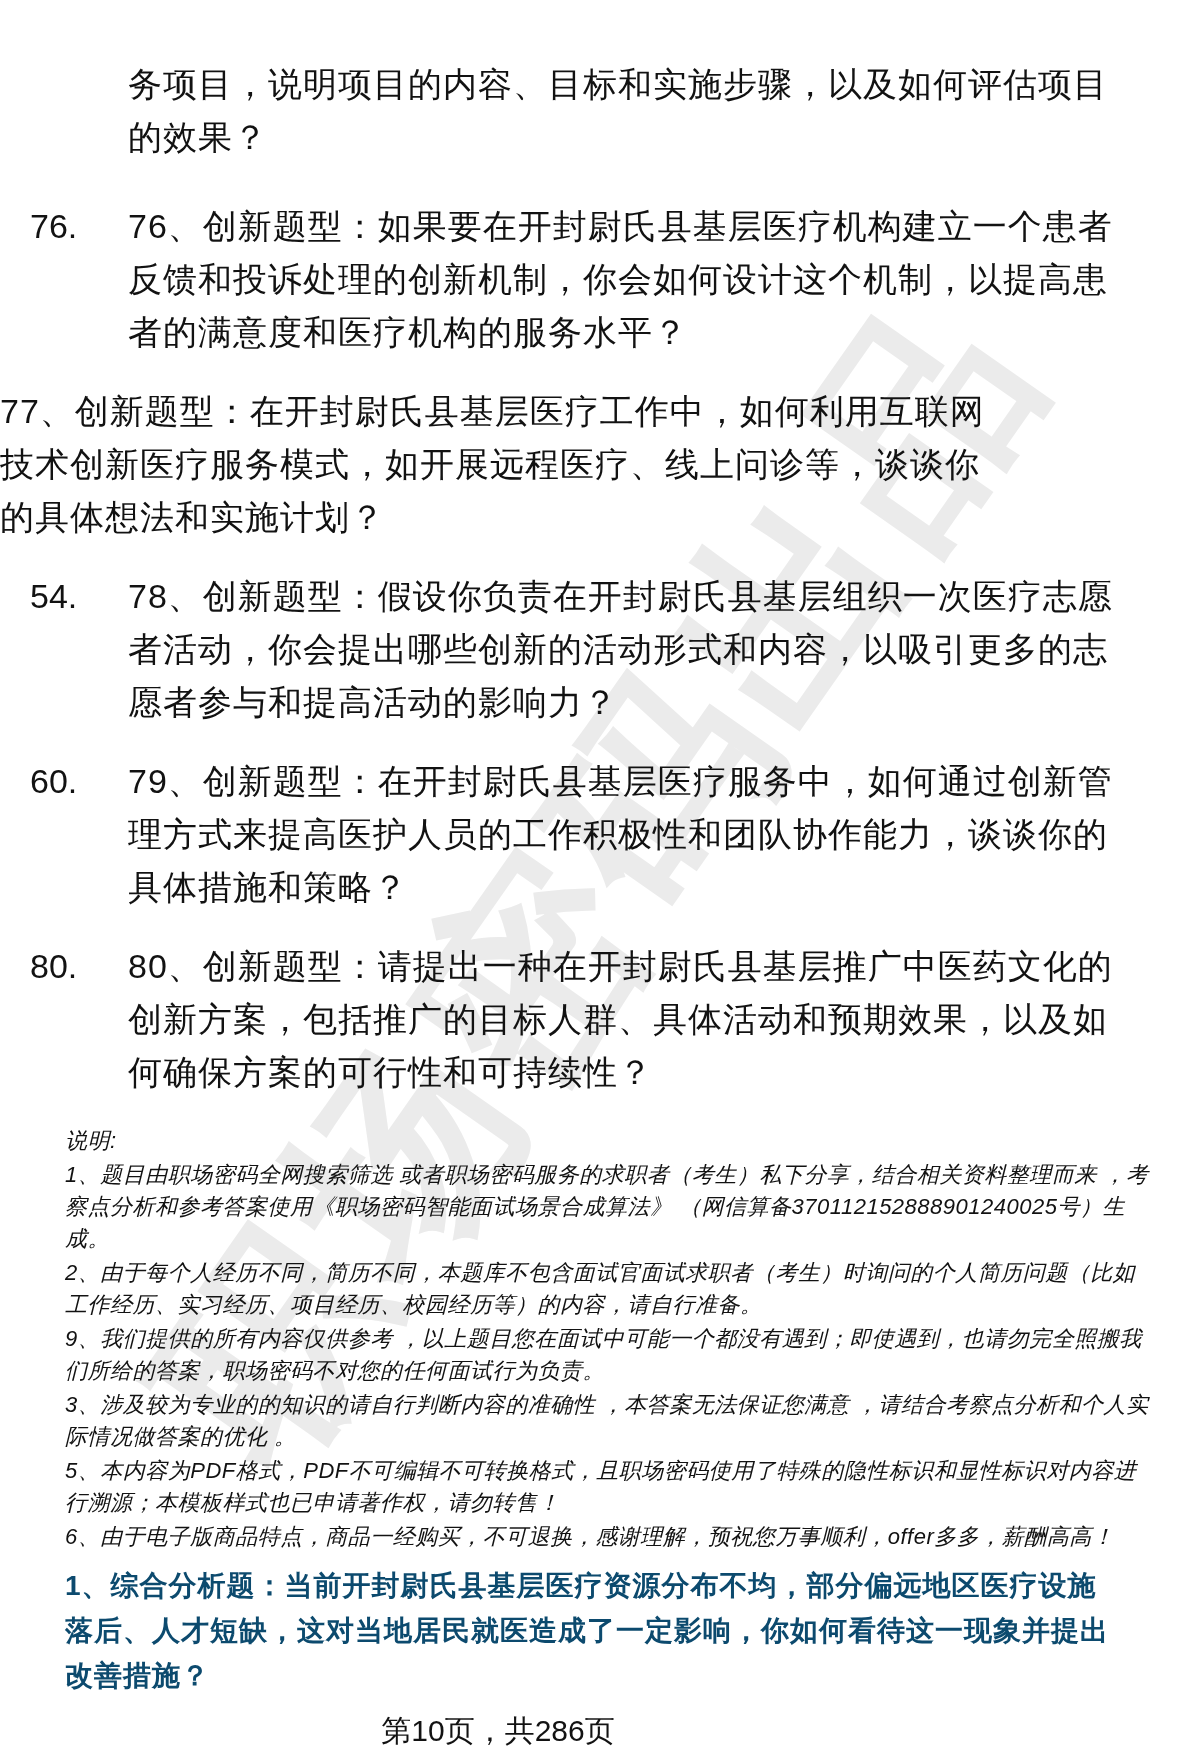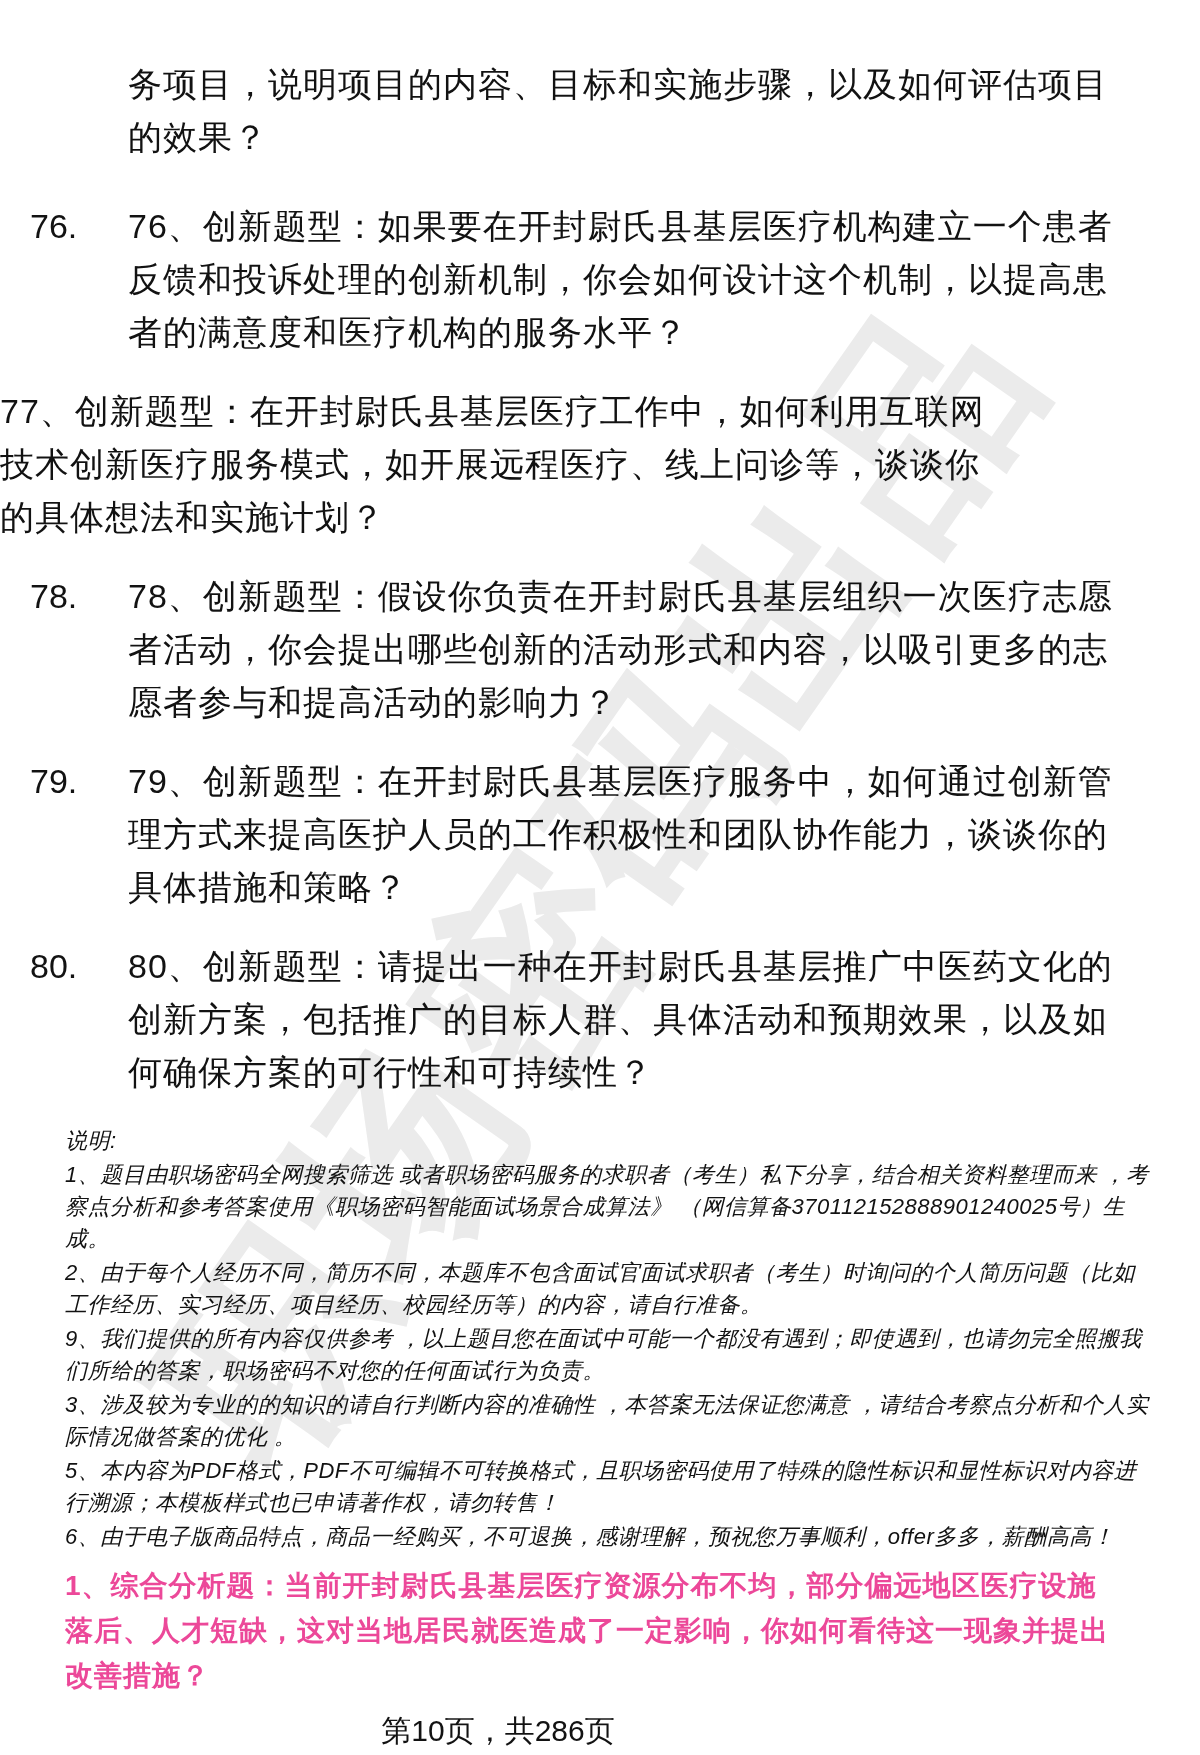"78." div.q-marker { text: 78 -> 54 }
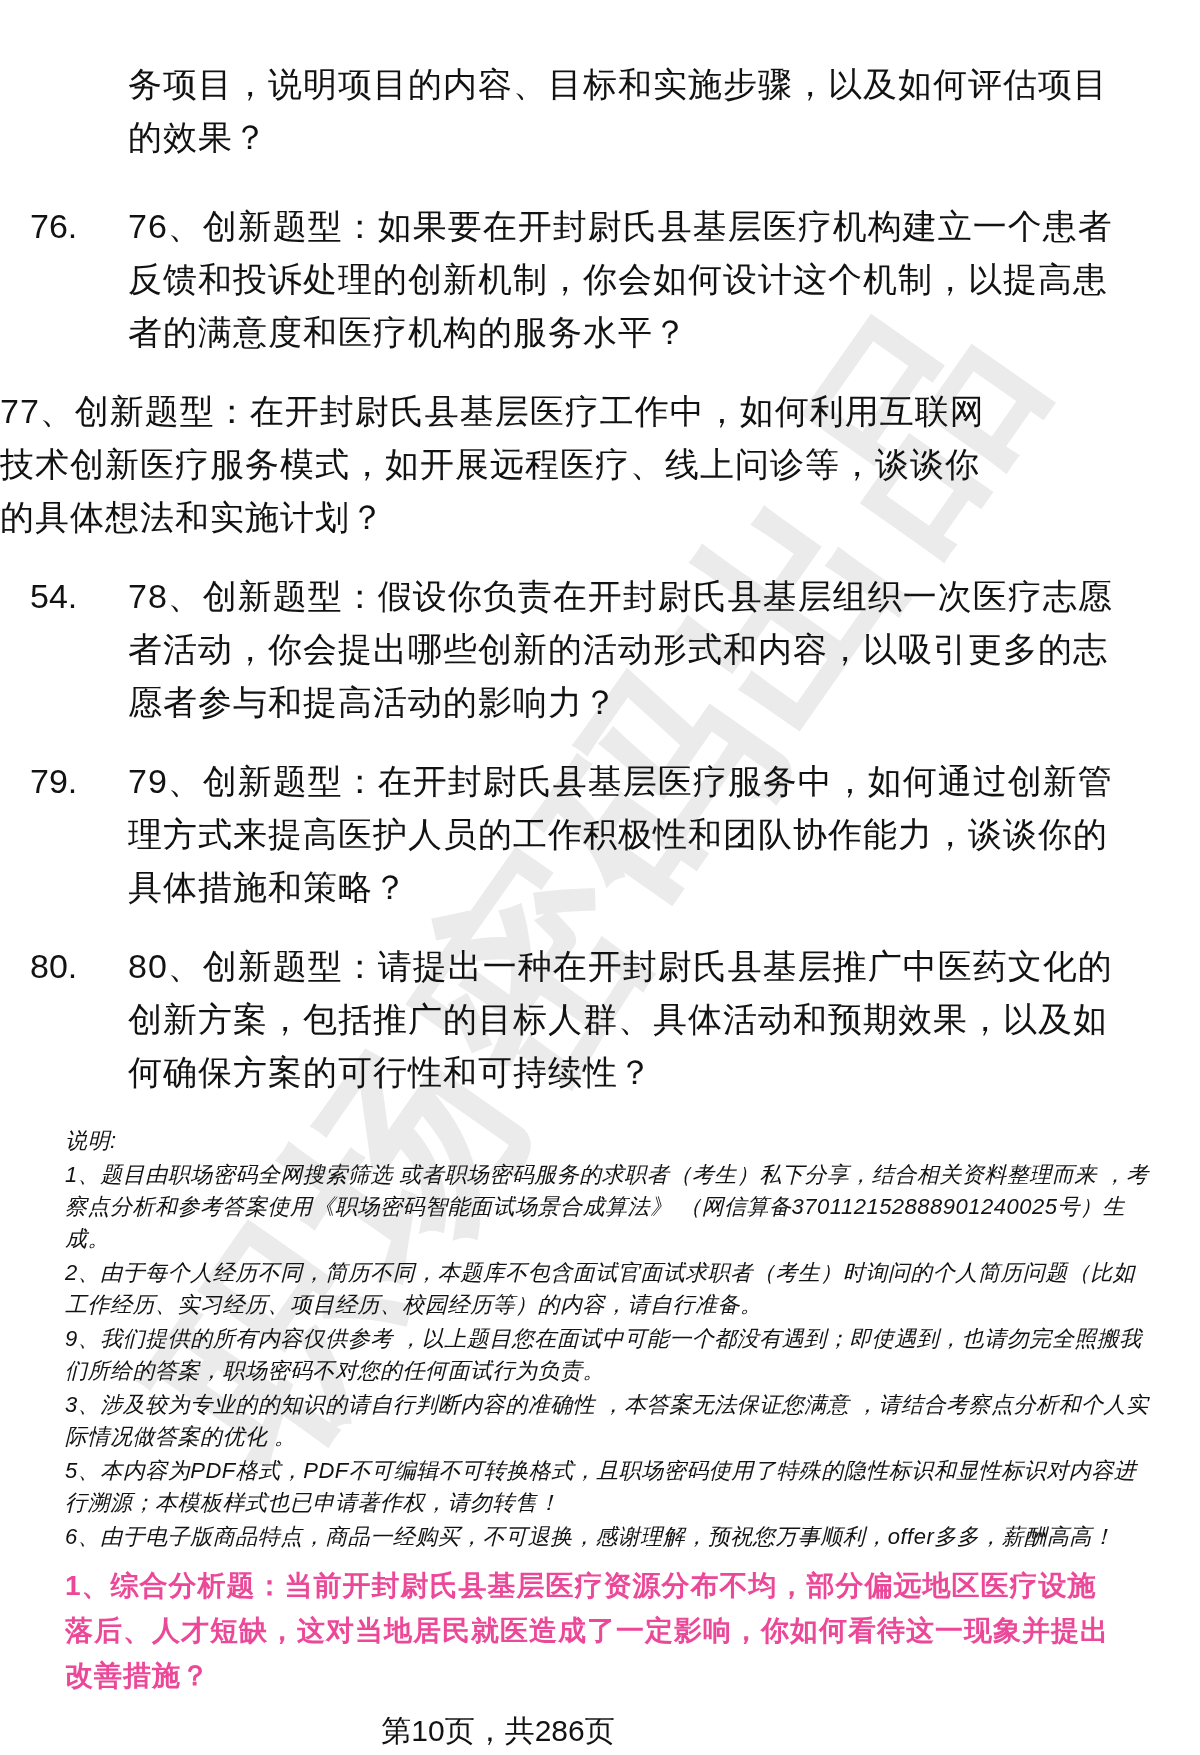"79." div.q-marker { text: 79 -> 60 }
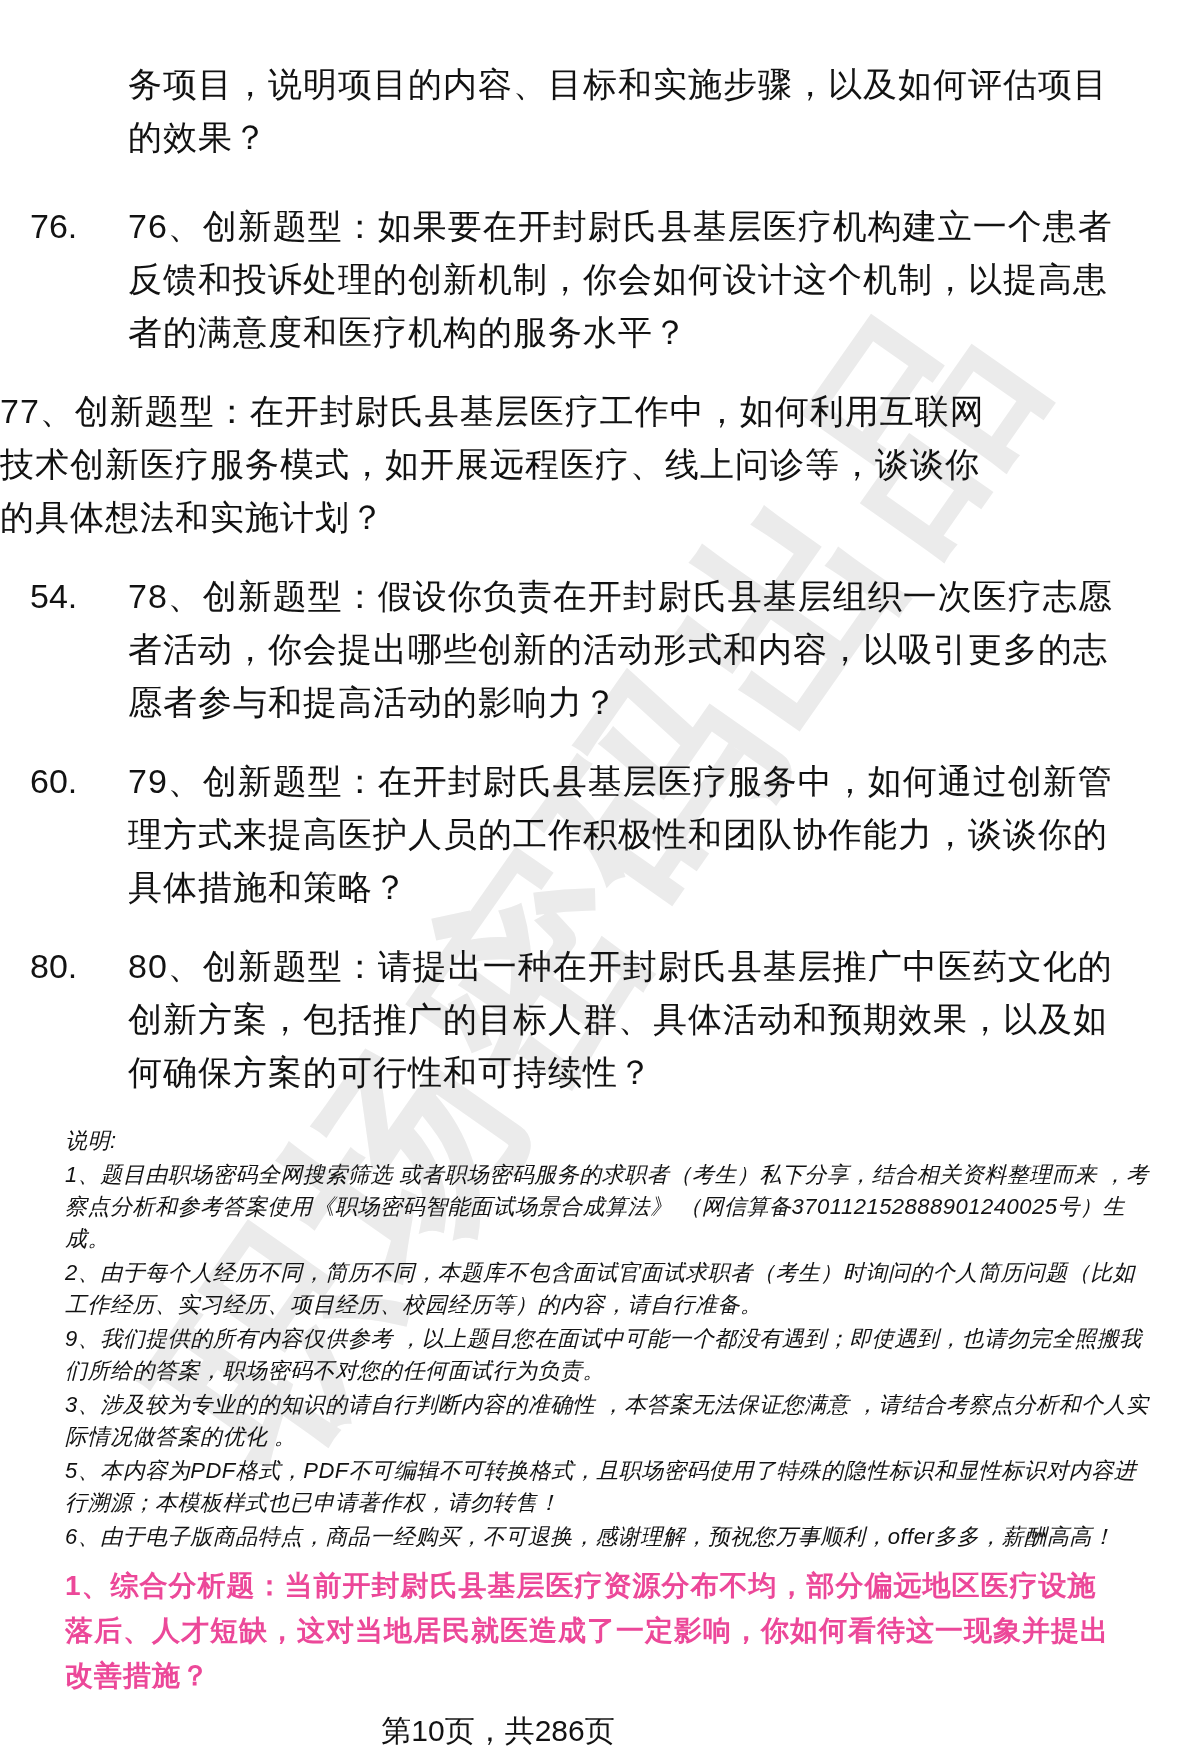"1、综合分析题：当前开封尉氏县基层医疗资源分布不均，部分偏远地区医疗设施落后、人" .highlight { color: #ec4899 -> #0c4a6e }
